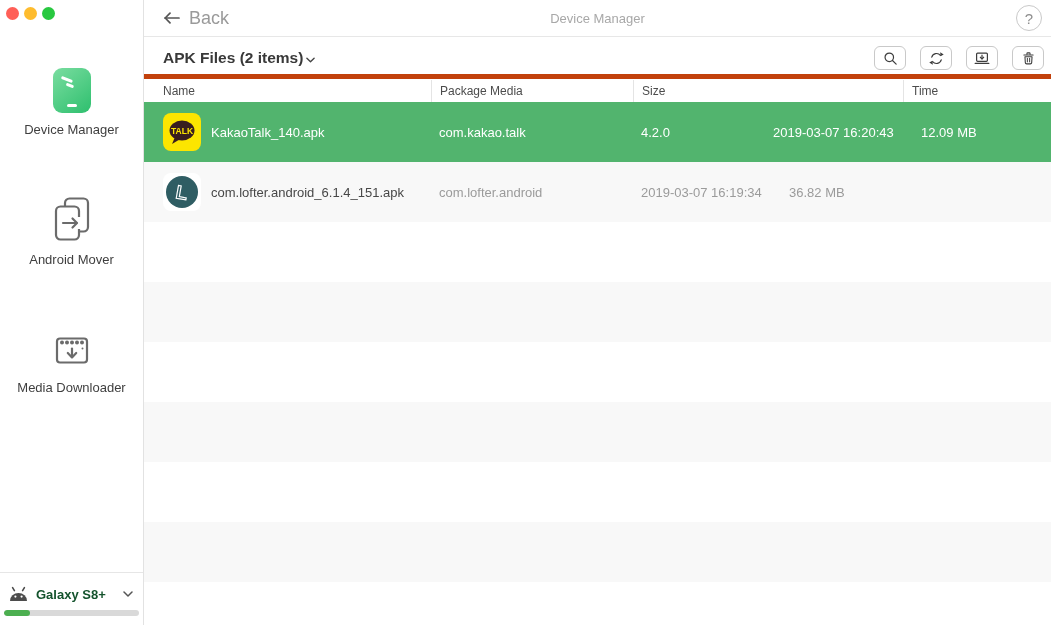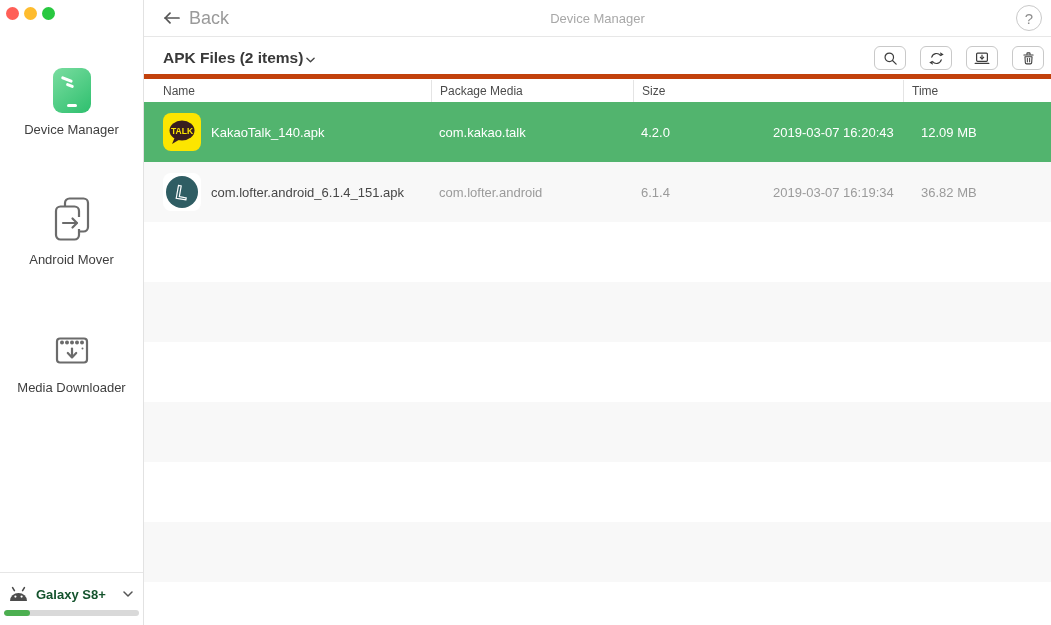"6.1.4" div.cell { html: <div>6.1.4</div> -> none }
